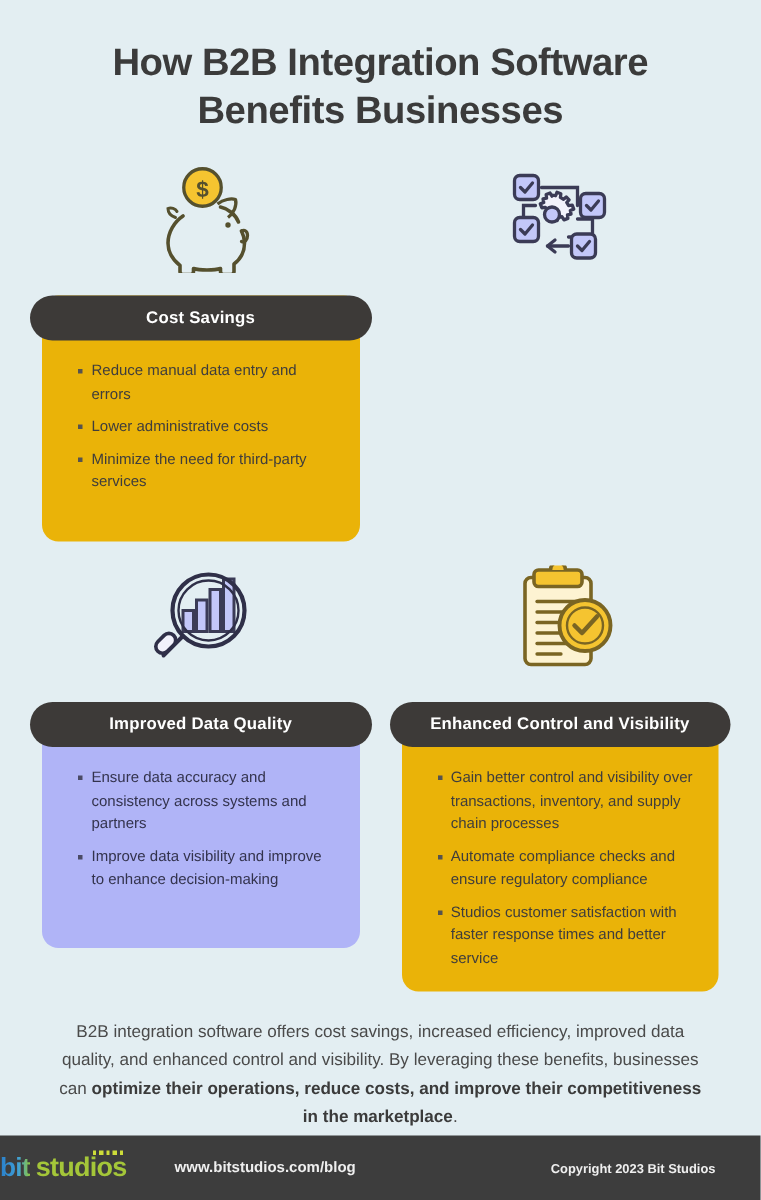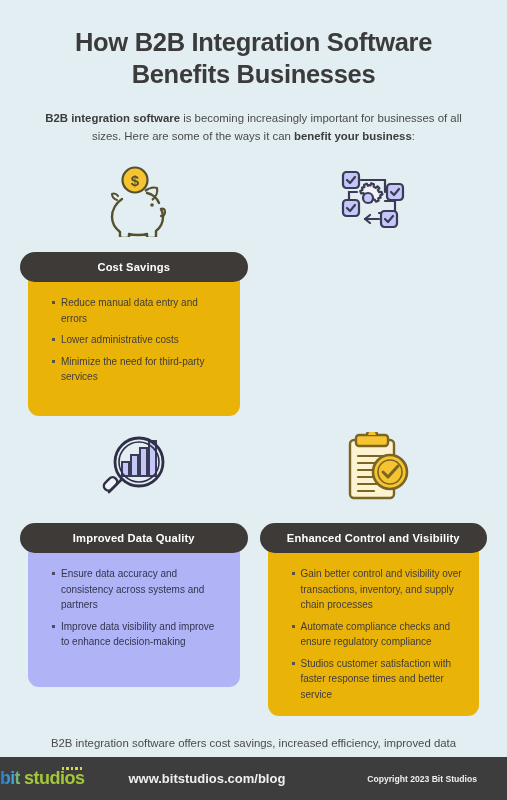"B2B integration software is becoming" p.intro { html: <p><b>B2B integration software</b><span> is becoming increasingly important for businesses of all sizes. Here are some of the ways it can </span><b>benefit your business</b><span>:</span></p> -> none }
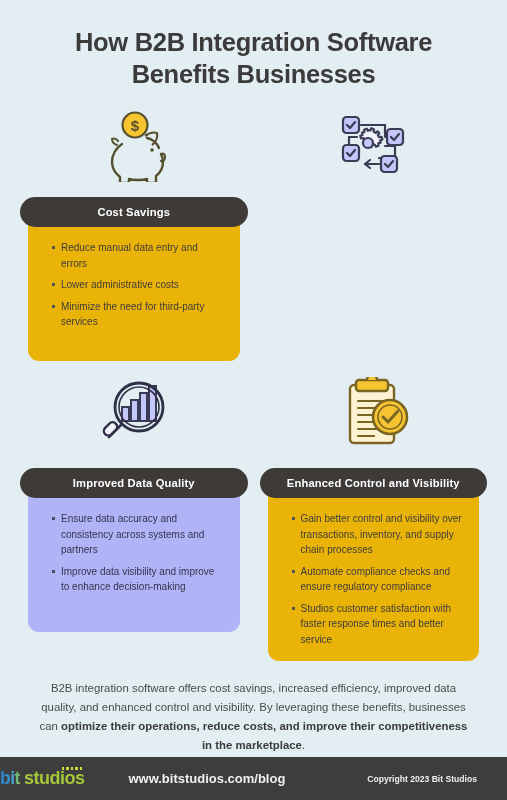"www.bitstudios.com/blog" .foot-url { font-size: 13px -> 10px; margin-left: 44px -> 32px }
